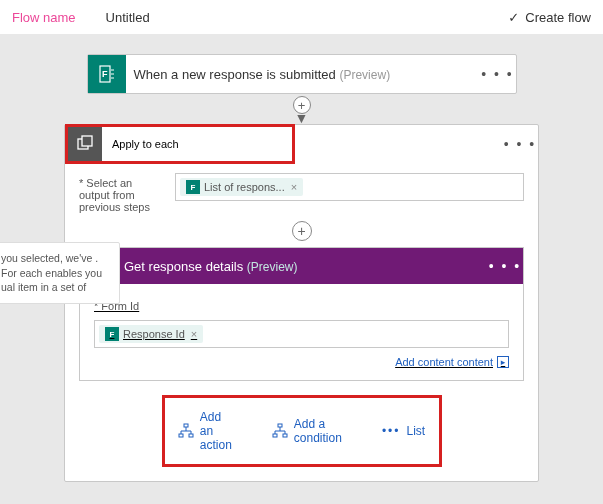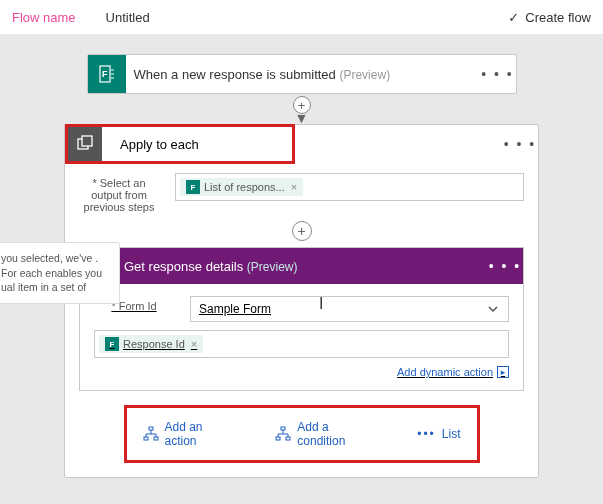"Apply to each" .apply-title { font-size: 13px -> 11px; margin-left: 8px -> none }
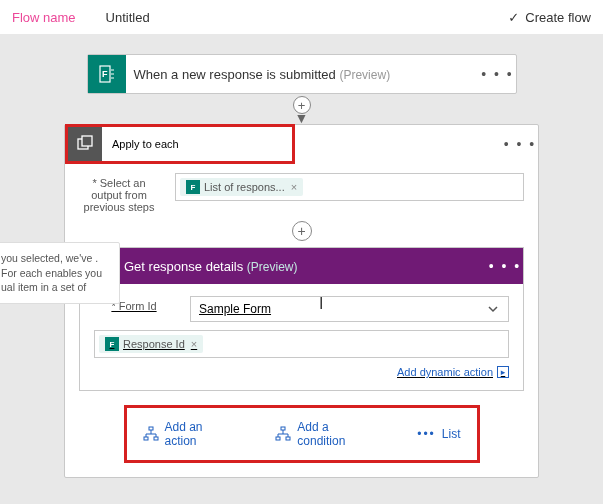"* Select an output from" .field-label { text-align: center -> none }
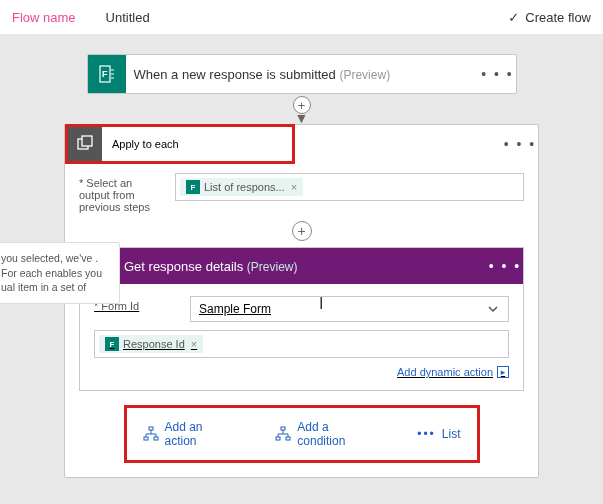"Sample Form" div.field-input { html: <div> <div> <span>Sample Form</span> <span> <svg> <polyline></polyline> </svg> </span> <span>I</span> </div> </div> -> none }
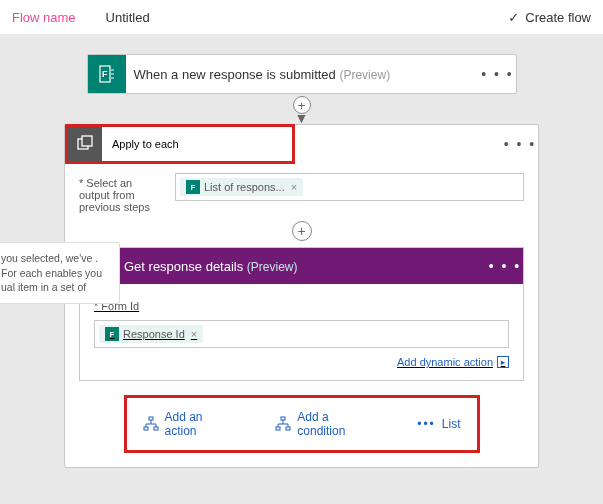"Add dynamic action" span { text: dynamic action -> content content }
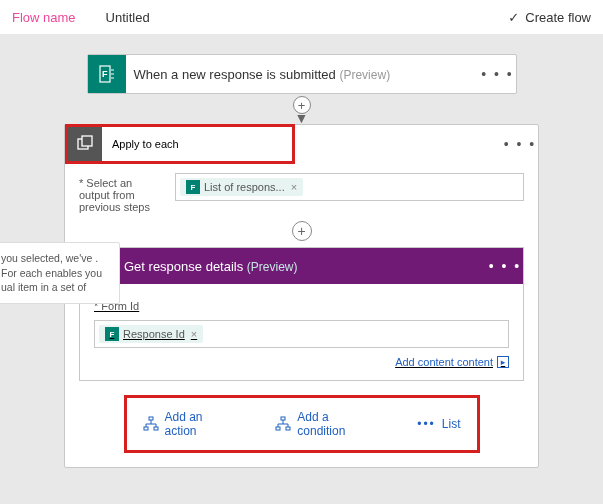"Add an action" .actions-row { width: 356px -> 280px }
